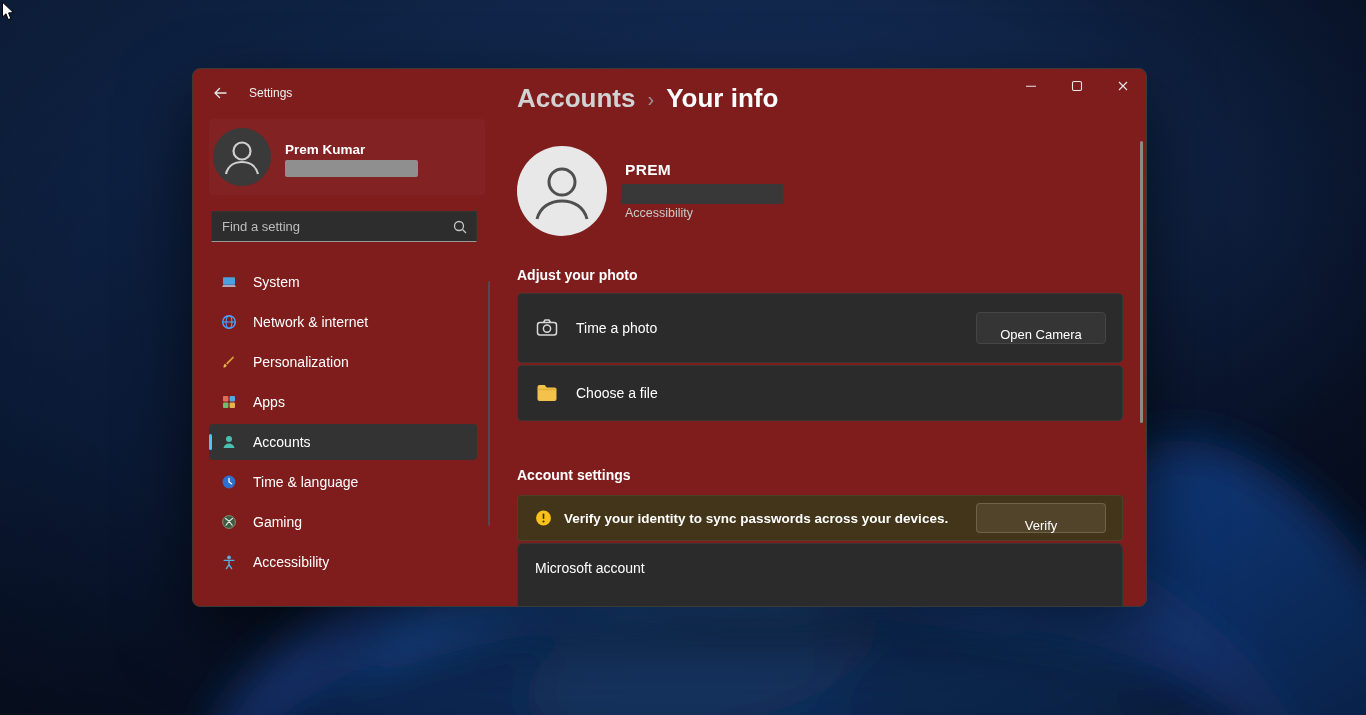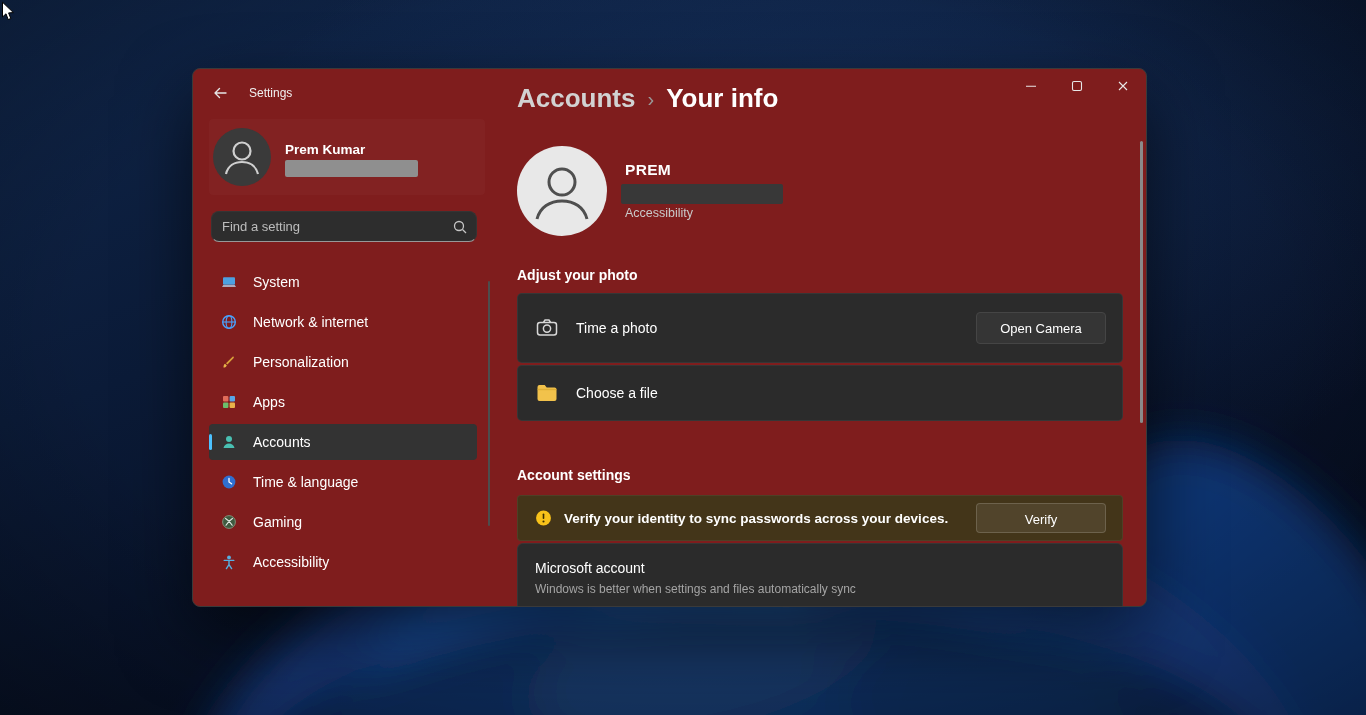"Find a setting" .search-box { border-radius: 8px -> 1px }
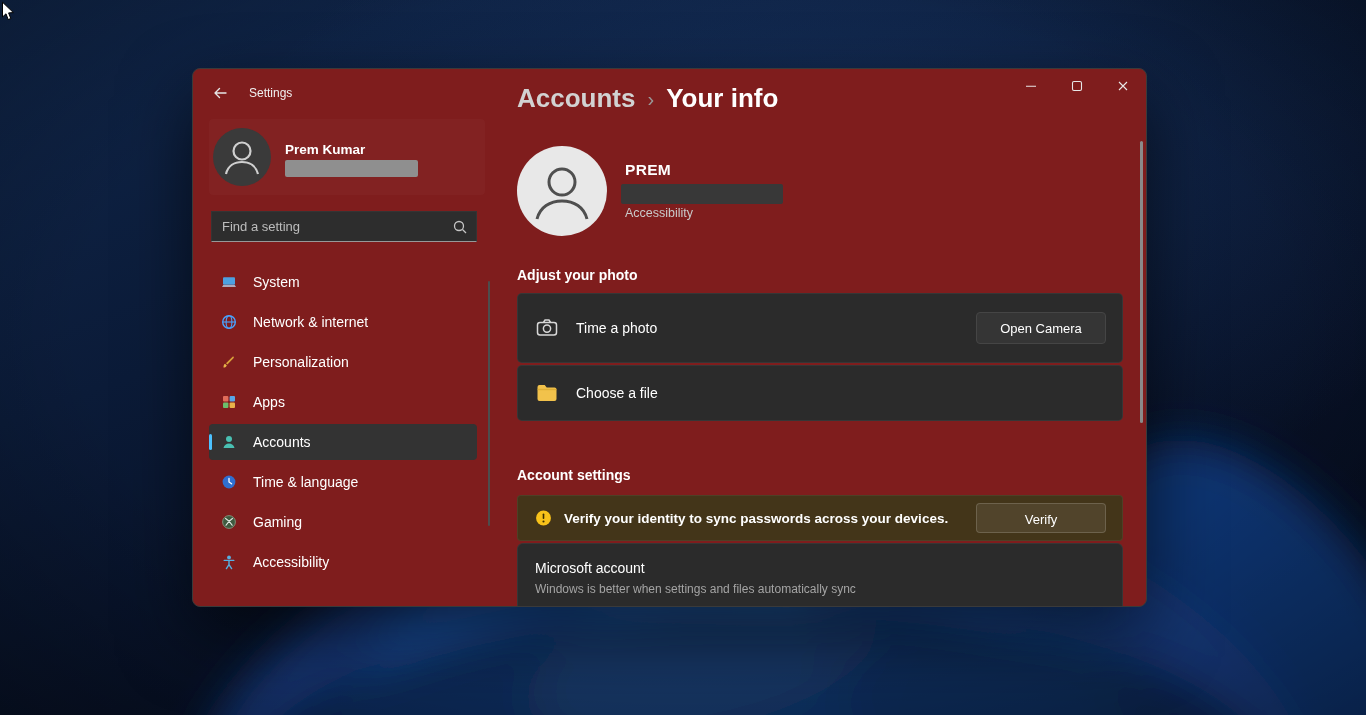"Open Camera" .btn { padding: 8px 14px -> 14px 14px }
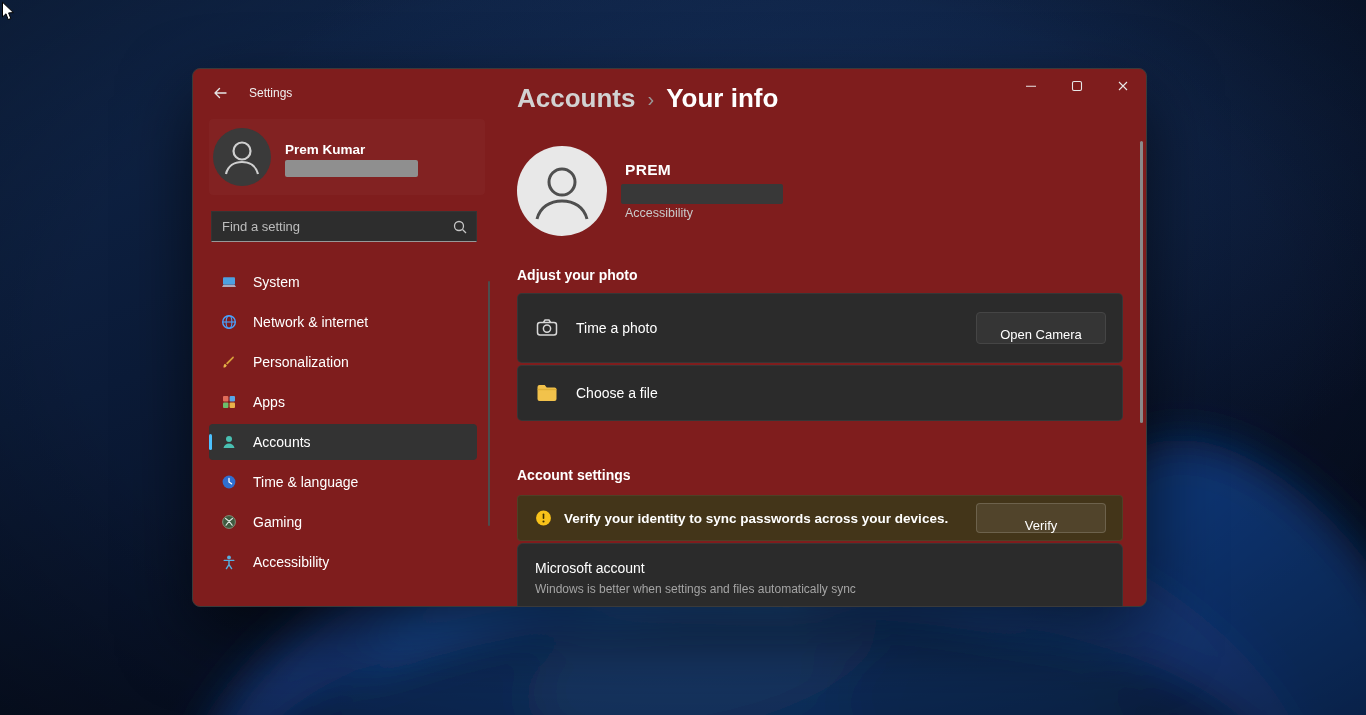"Windows is better when settings" div.ms-sub { html: <div>Windows is better when settings and files automatically sync</div> -> none }
